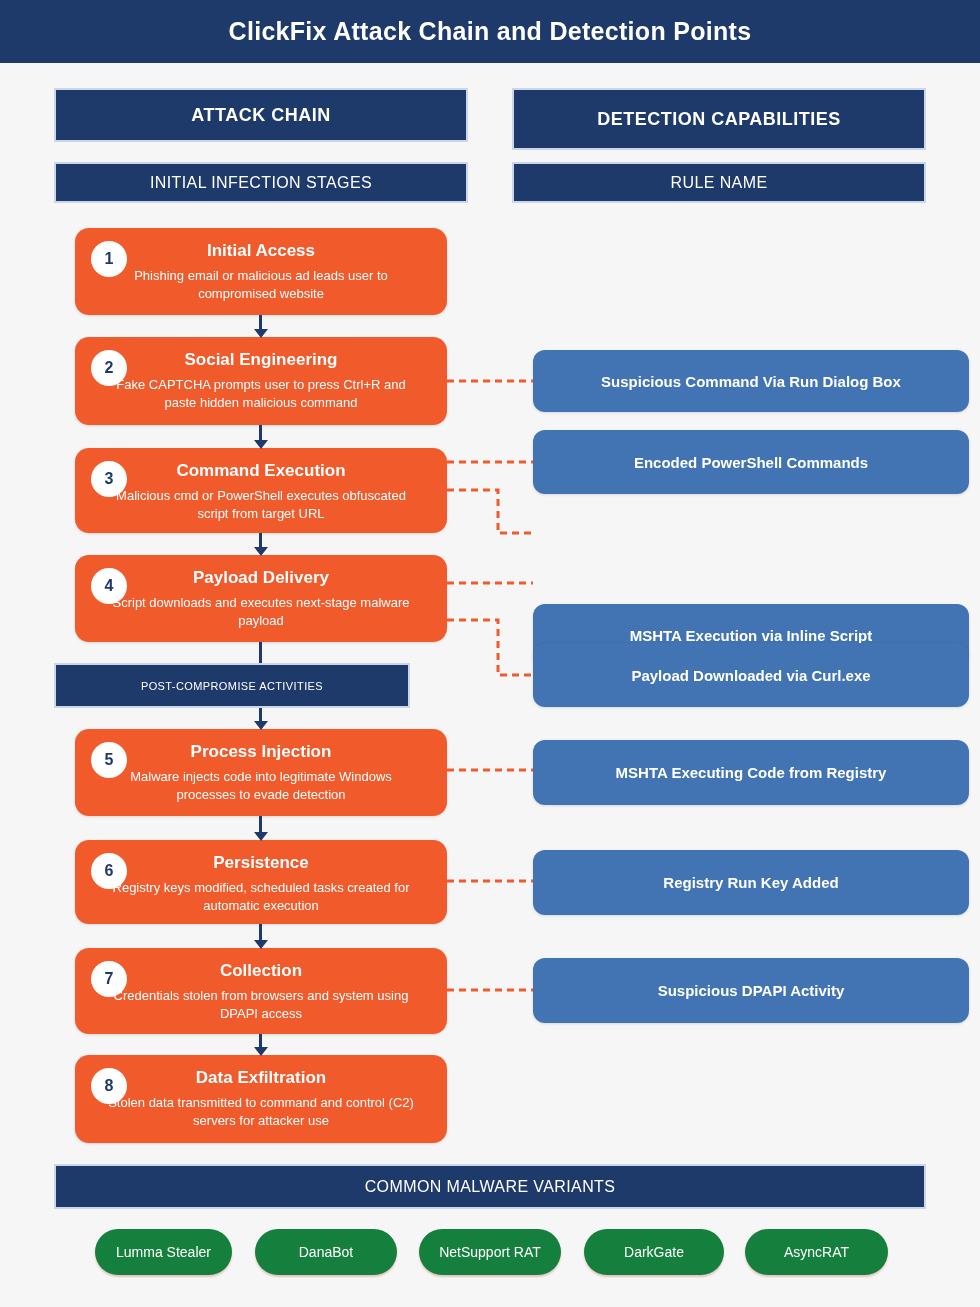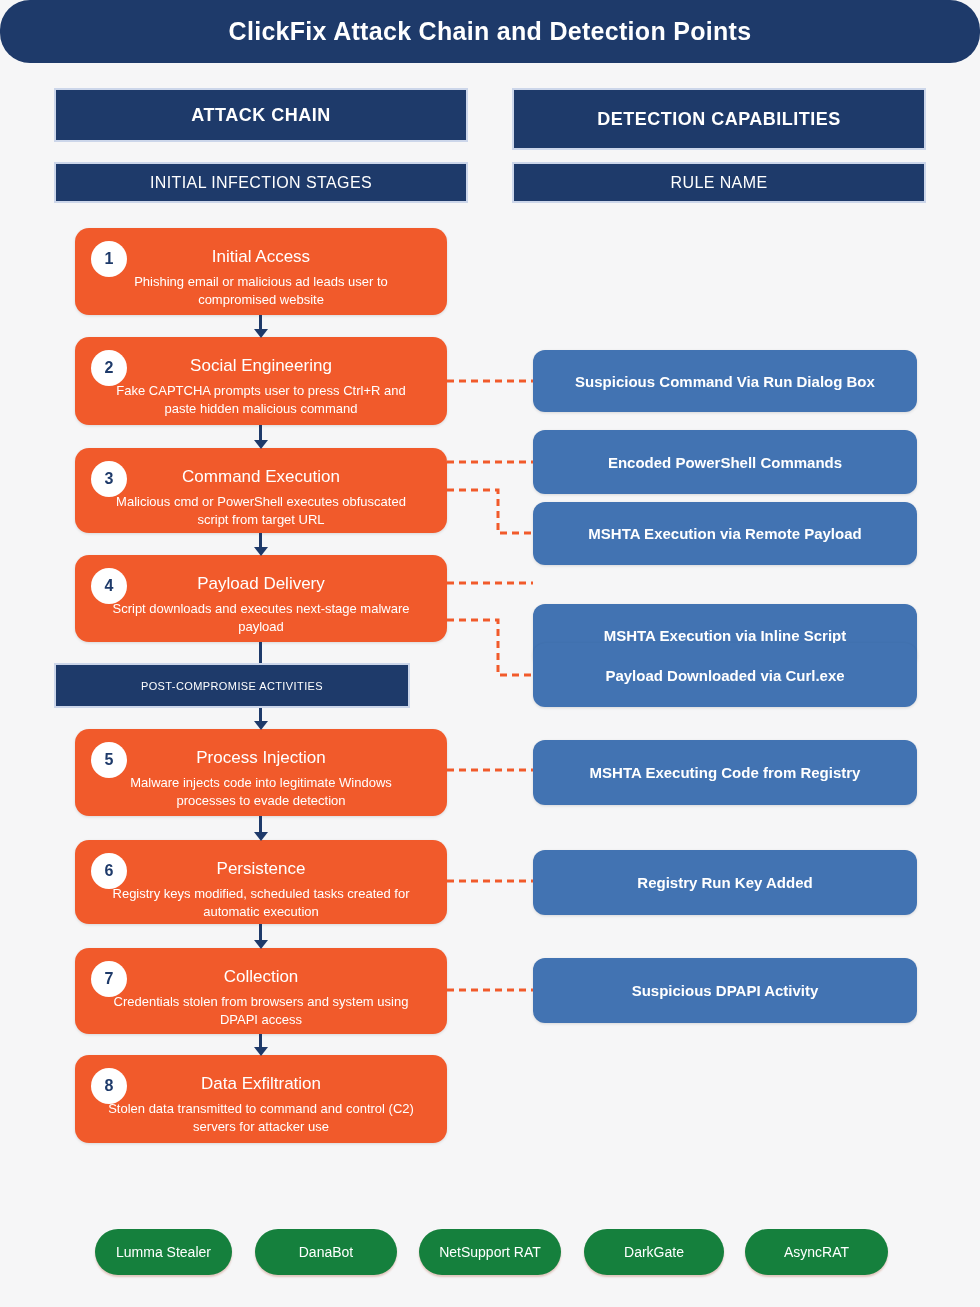"ClickFix Attack Chain and Detection" .header { border-radius: 30px -> none }
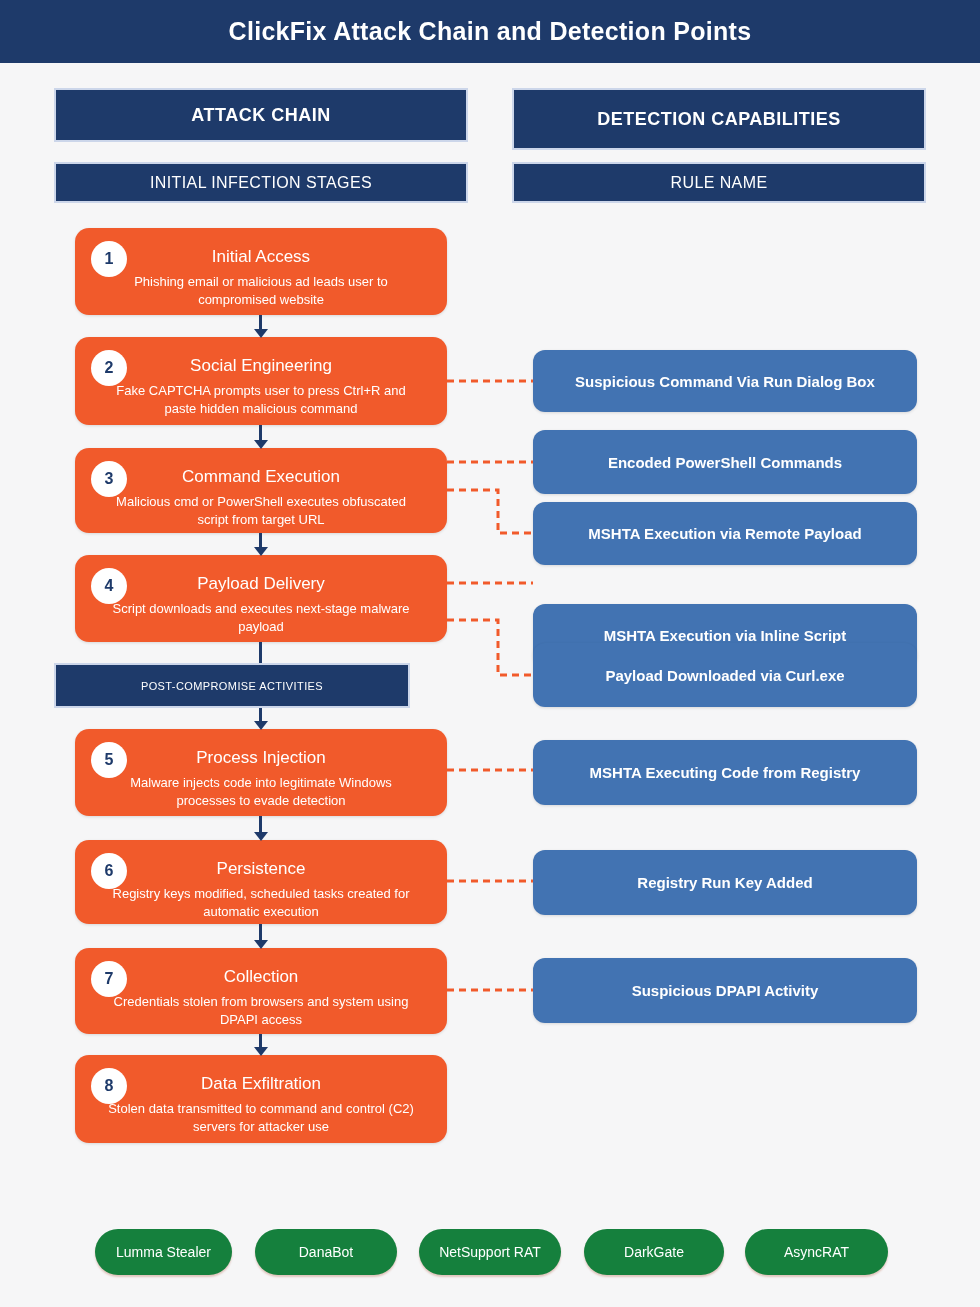"Initial Access" .step .title { font-weight: normal -> bold; padding-top: 19px -> 13px }
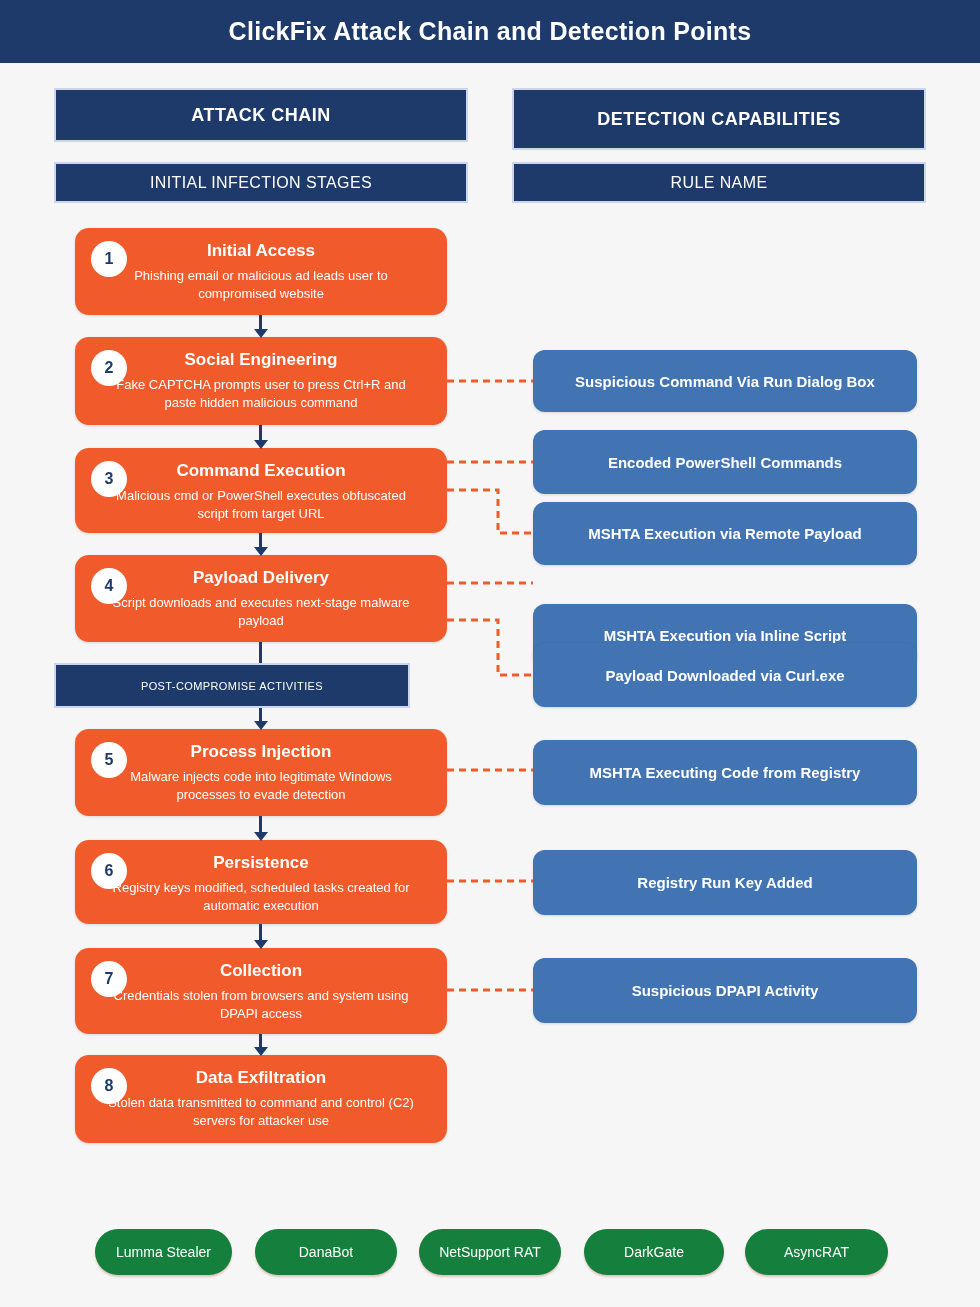"Suspicious Command Via Run Dialog" .rule { width: 384px -> 436px }
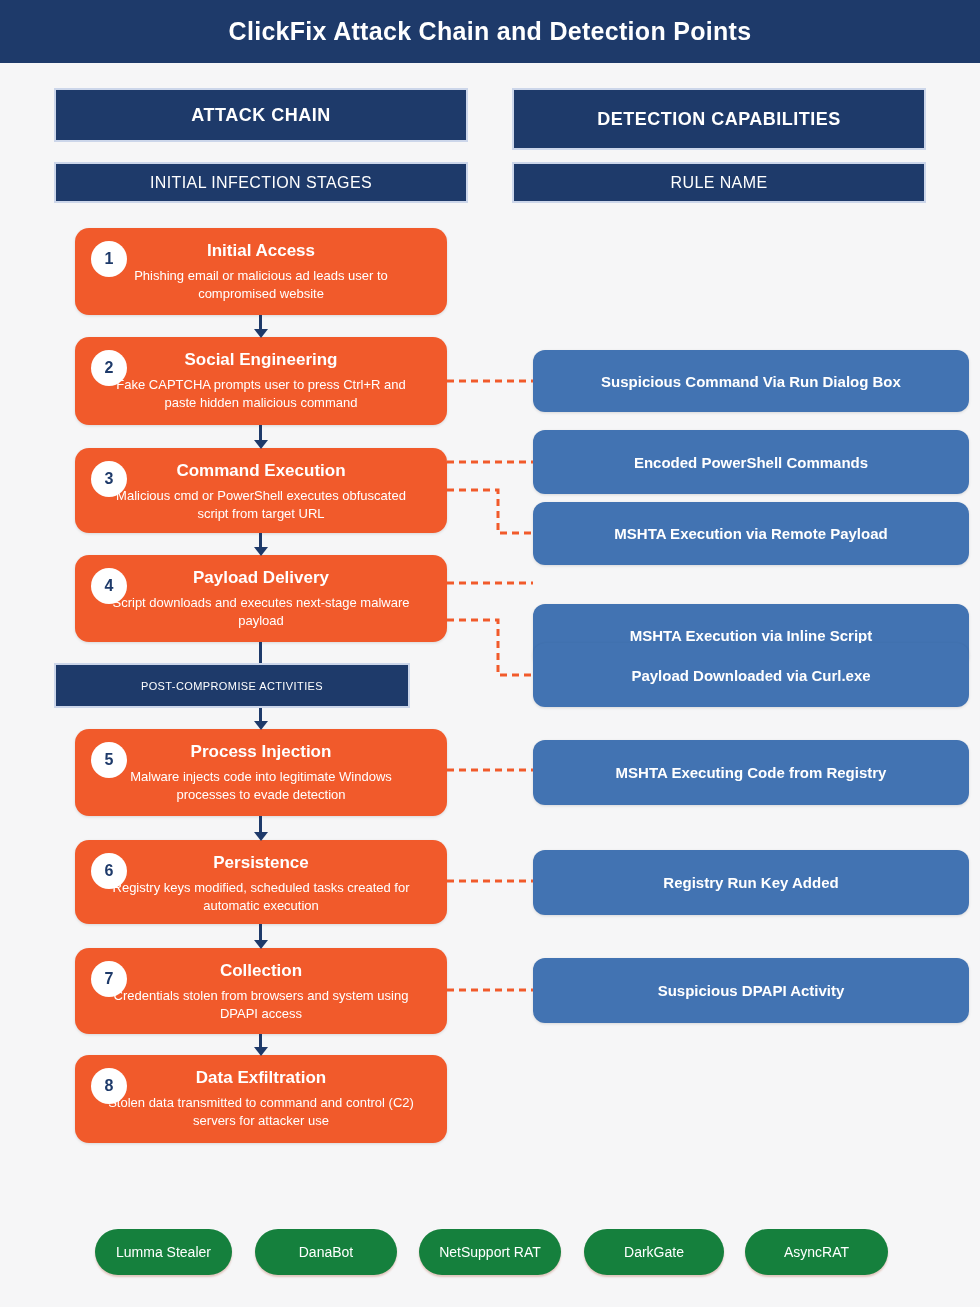"MSHTA Execution via Remote Payload" div.rule { html: <div>MSHTA Execution via Remote Payload</div> -> none }
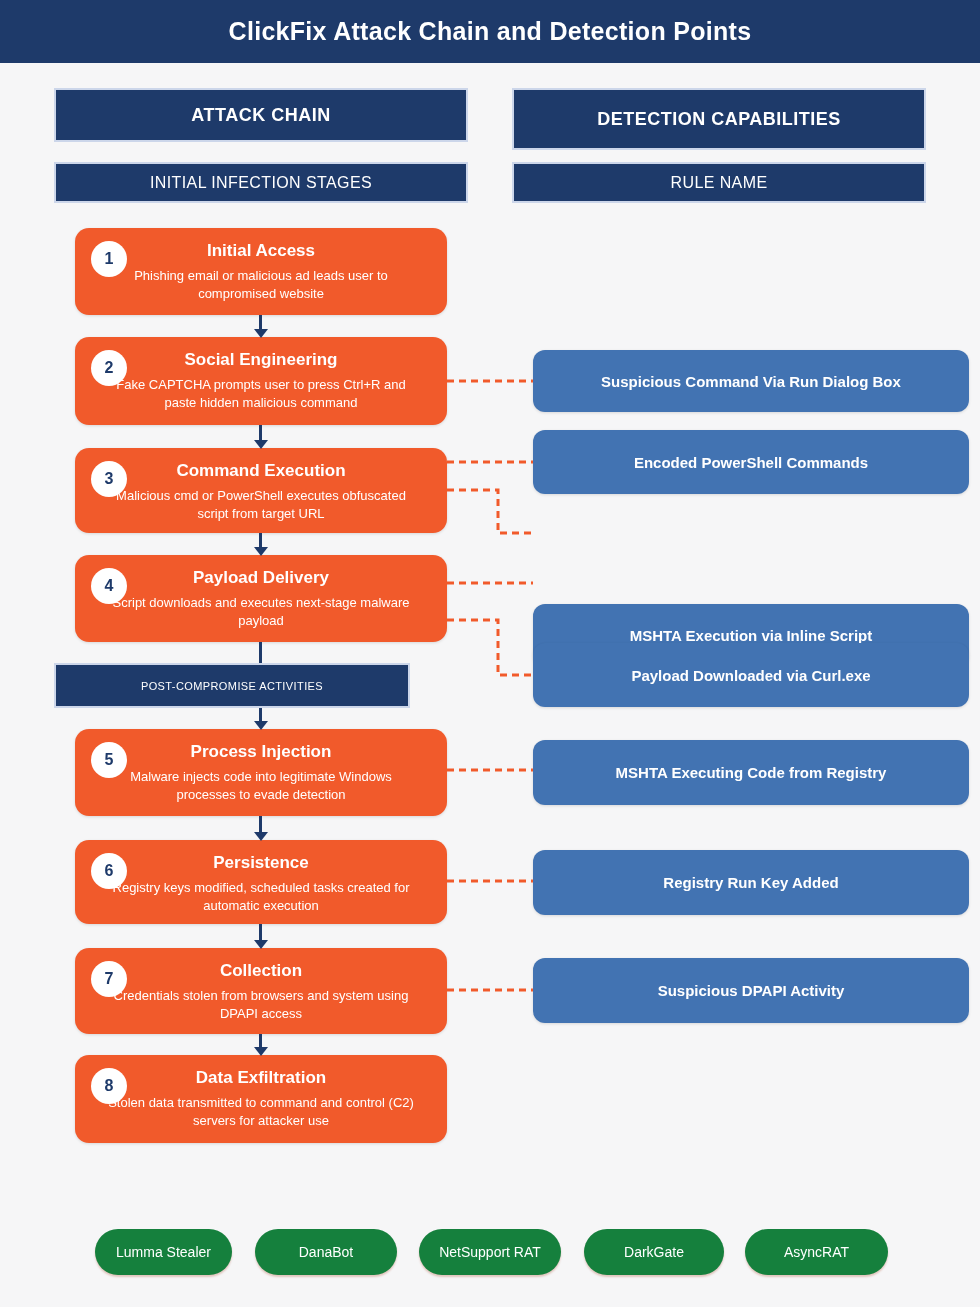"COMMON MALWARE VARIANTS" div.navybar { html: none -> <div>COMMON MALWARE VARIANTS</div> }
